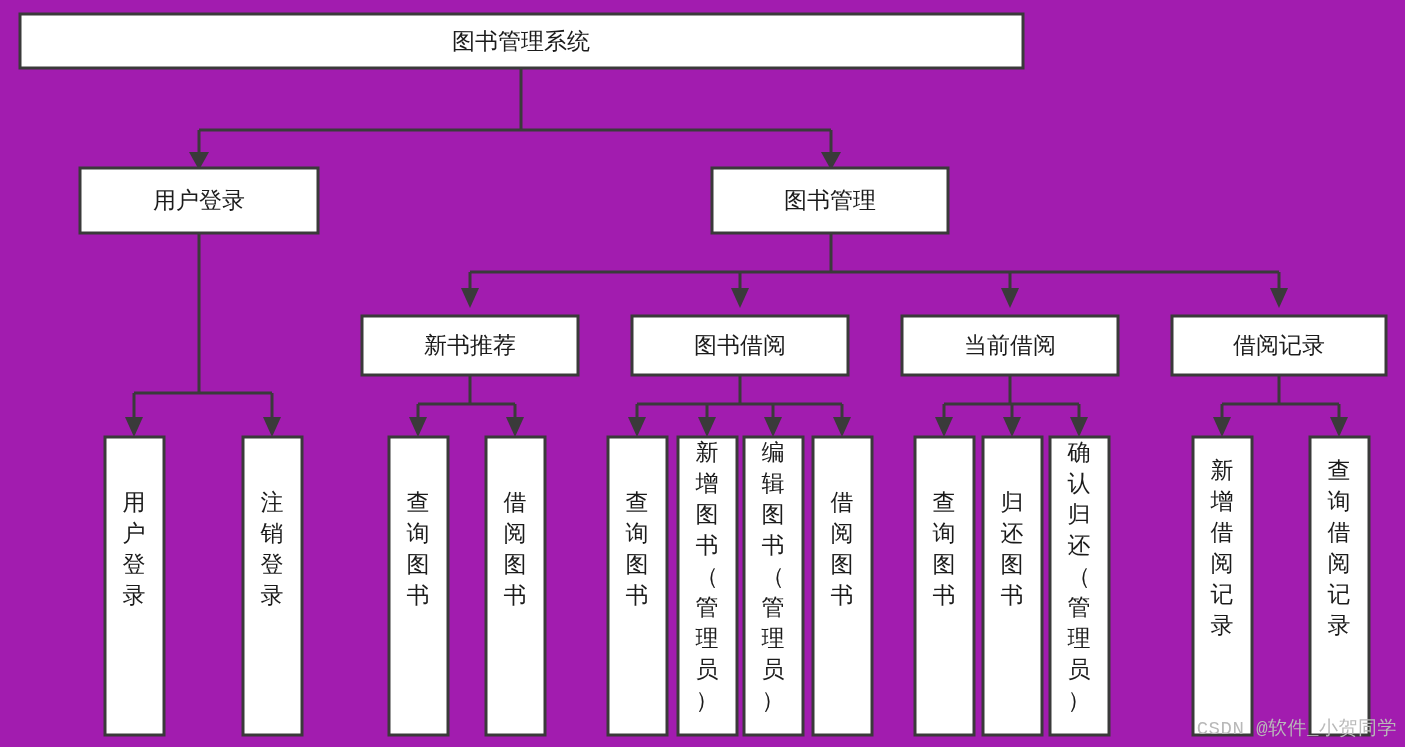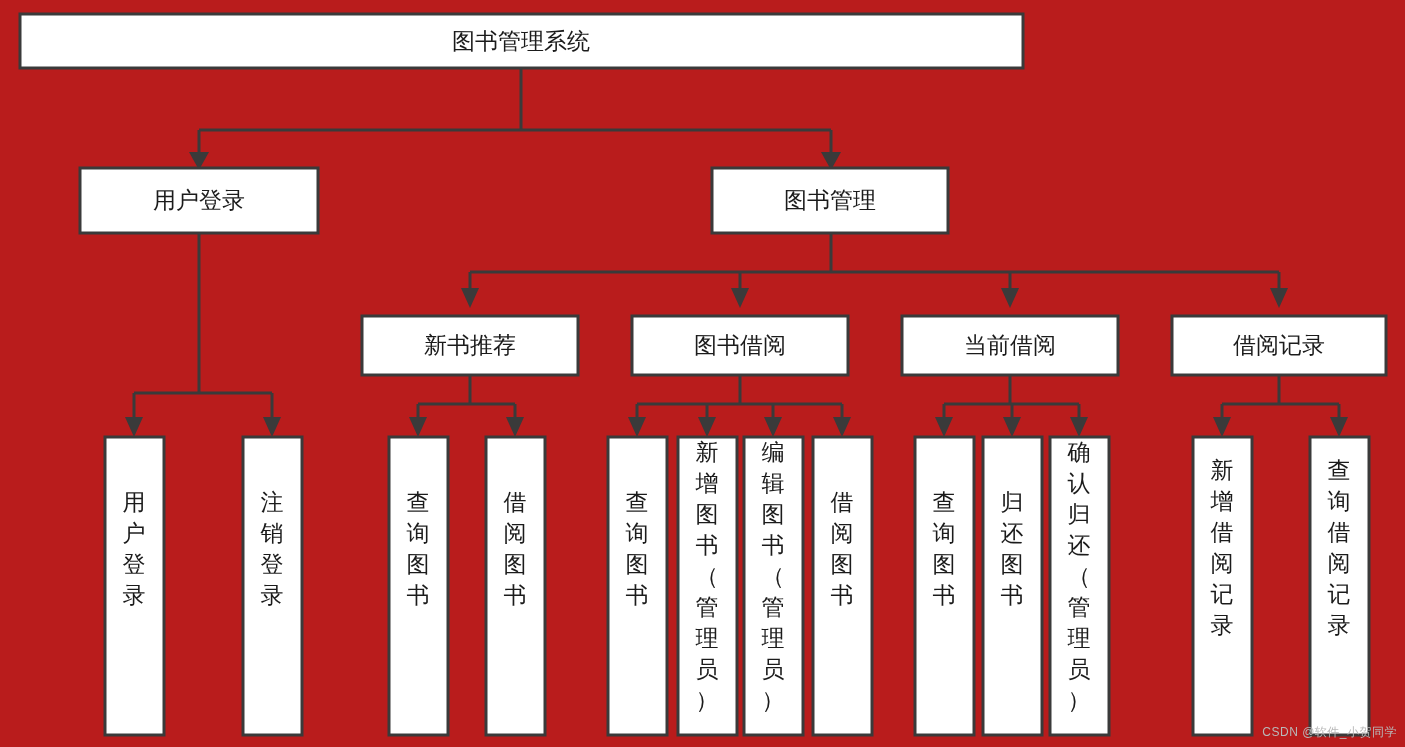"图书管理系统" #diagram-root { background: #b91c1c -> #a21caf }
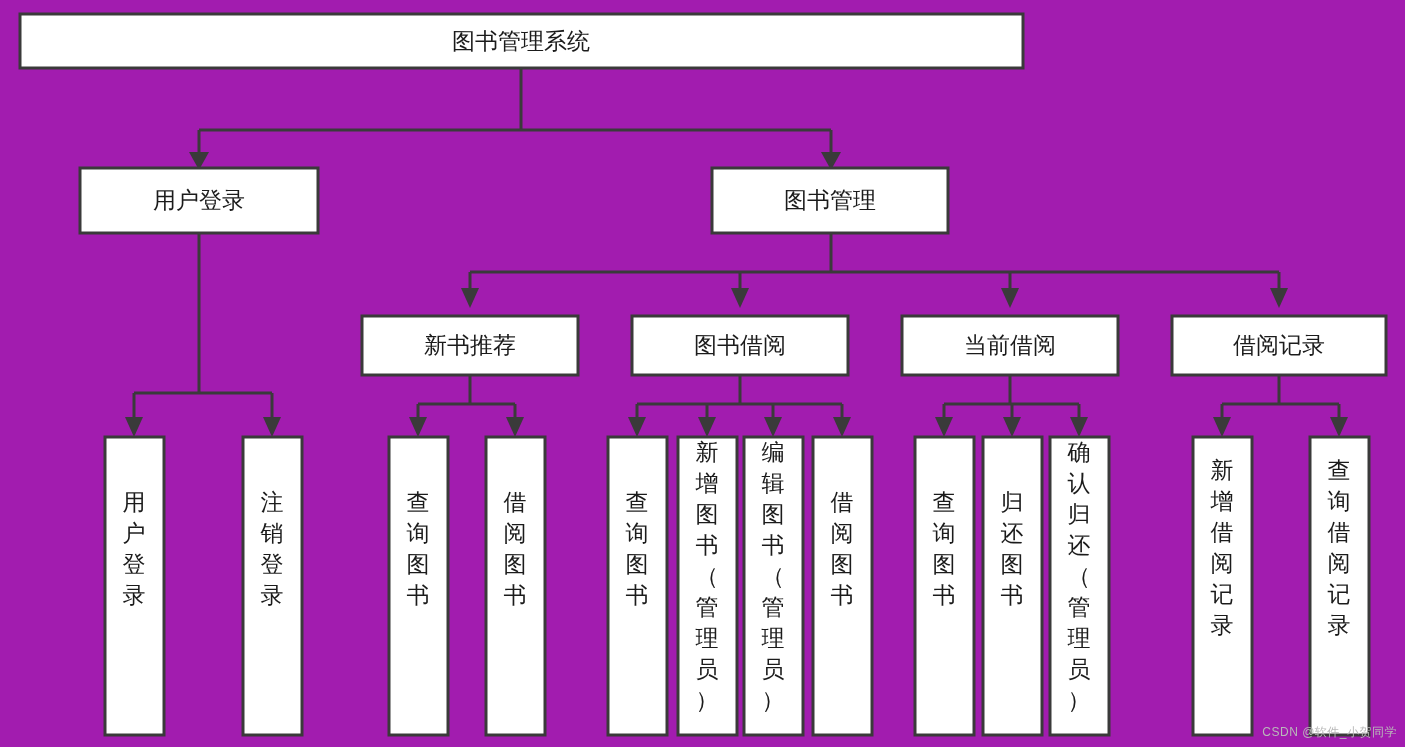"CSDN @软件_小贺同学" .watermark { font-family: Liberation Sans, sans-serif -> Liberation Mono, monospace; font-size: 12px -> 19px }
